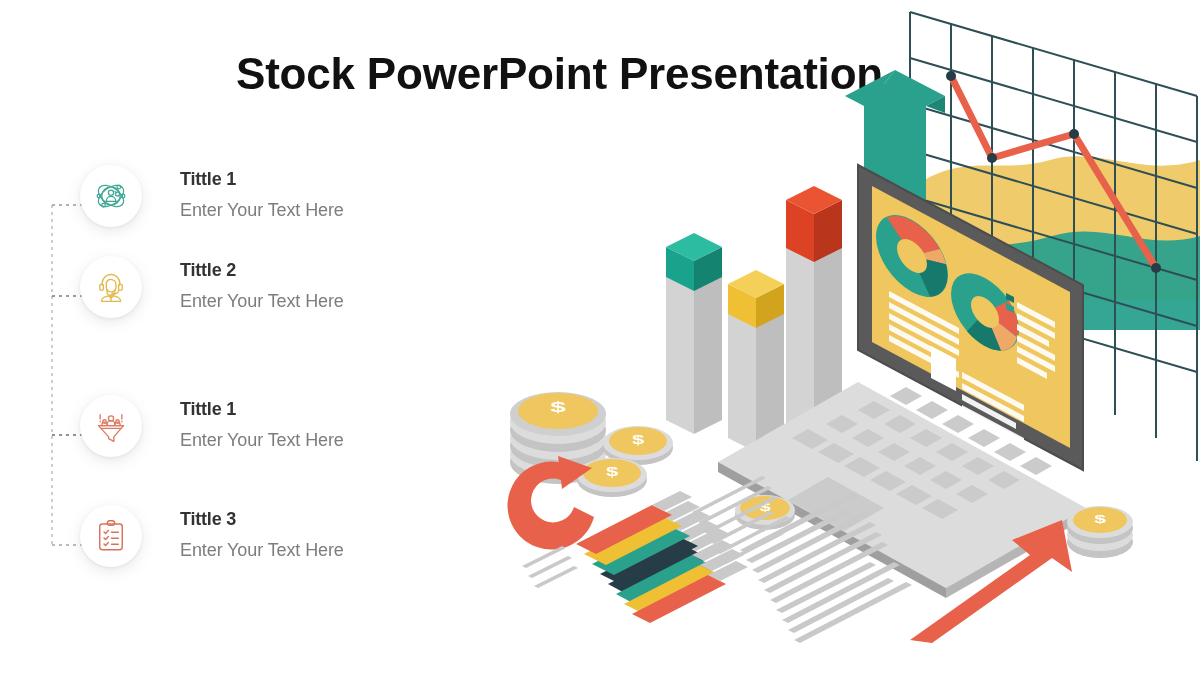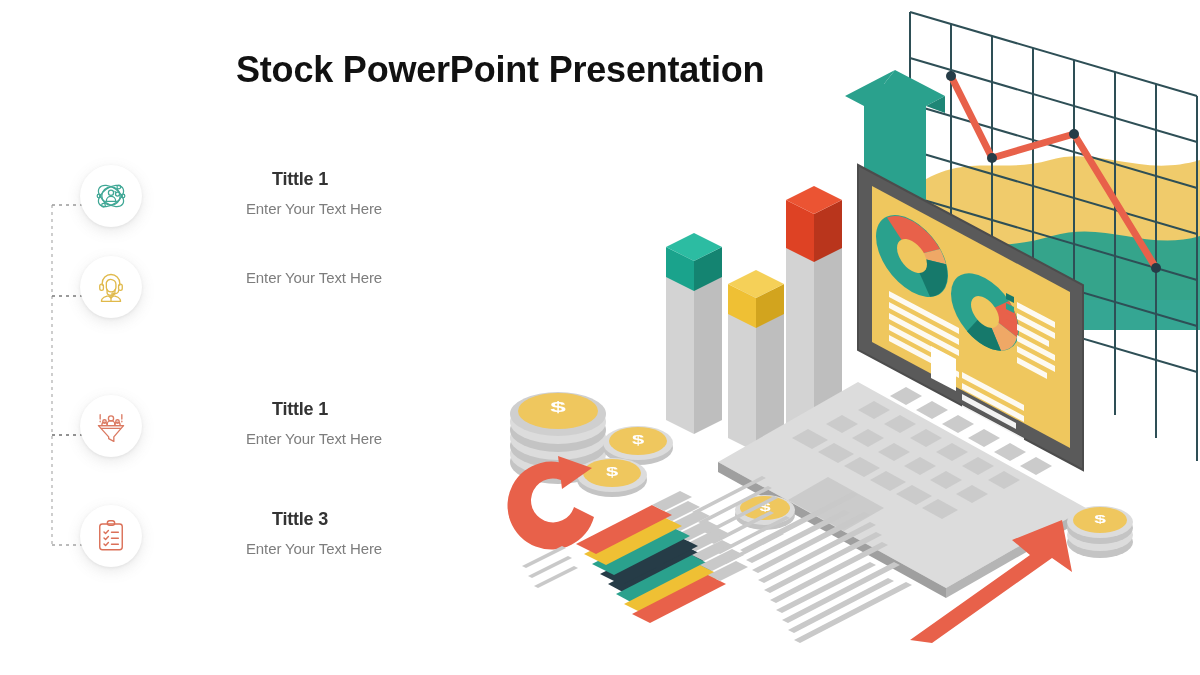"Stock PowerPoint Presentation" .page-title { font-size: 36px -> 44px }
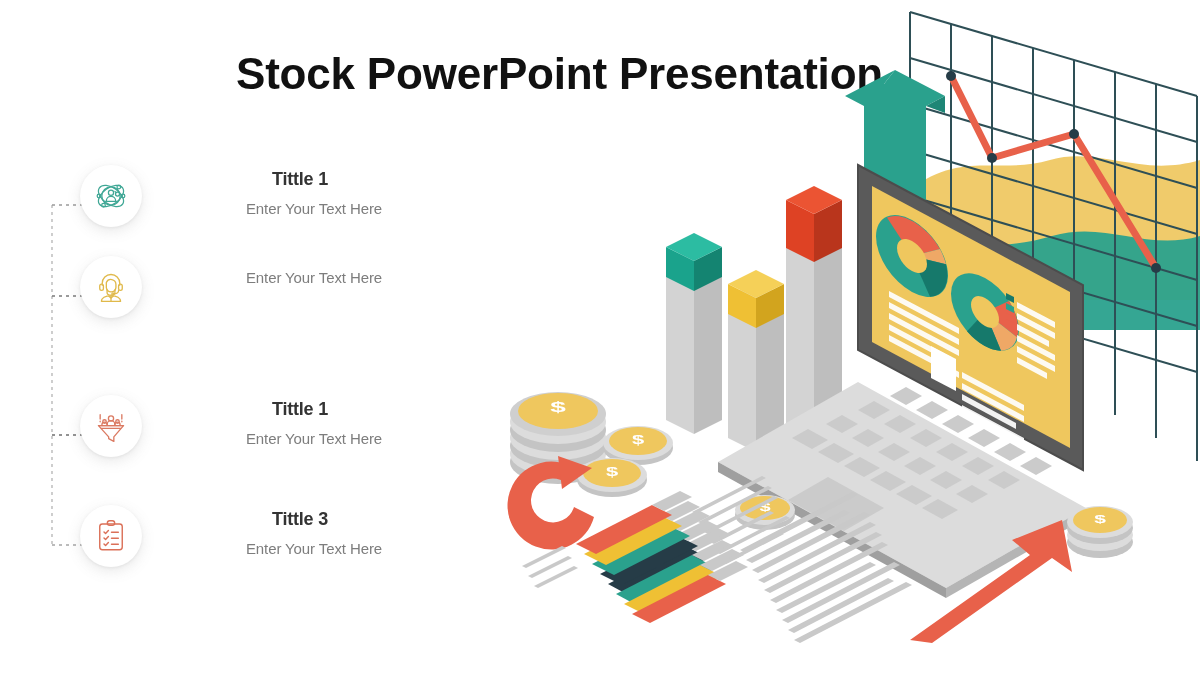"Tittle 1" .list { text-align: center -> none }
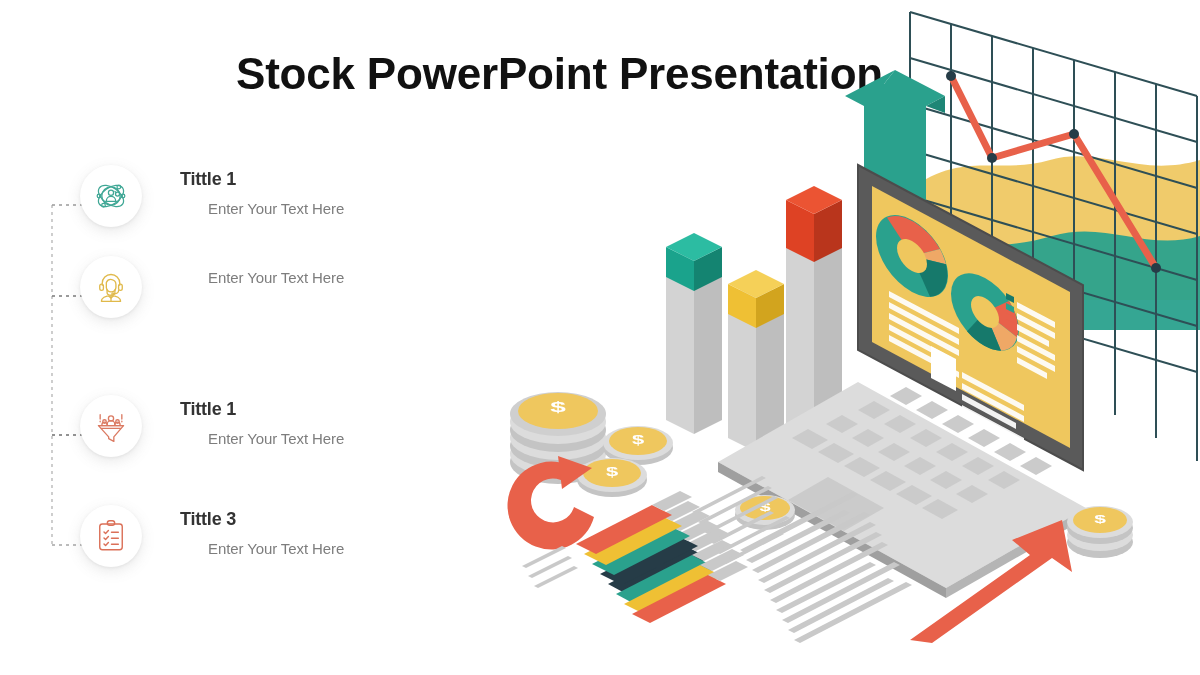"Enter Your Text Here" .t-sub { font-size: 15px -> 18px; margin-left: 28px -> none }
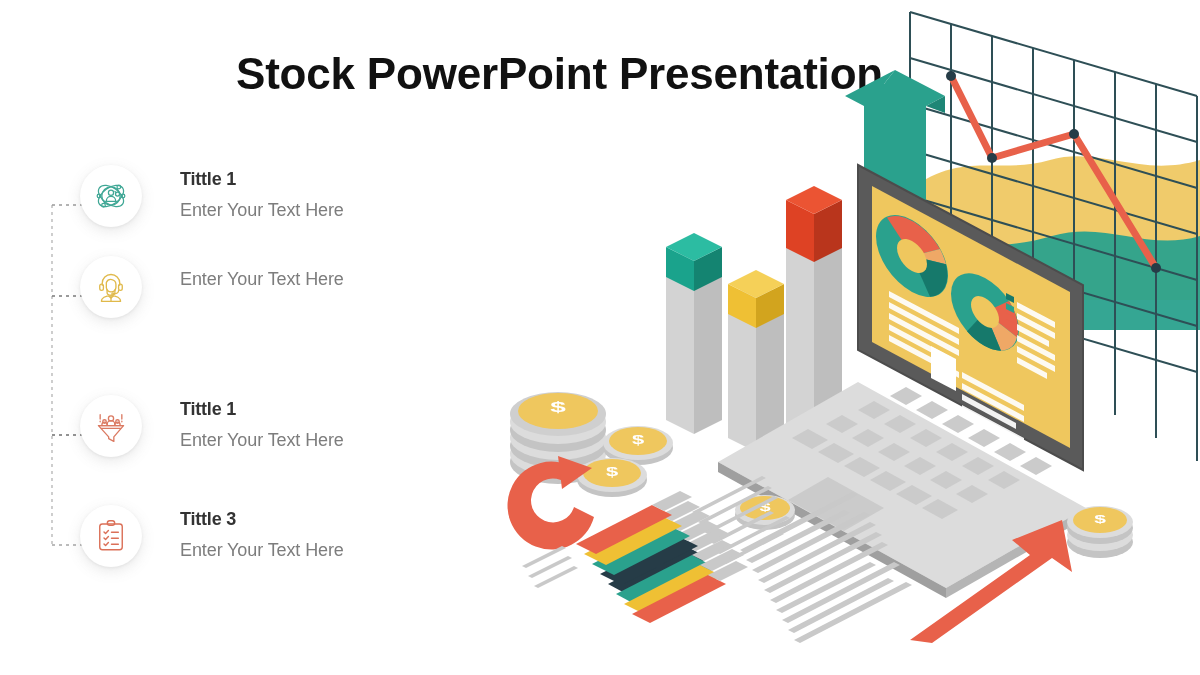"Tittle 2" div.t-title { html: none -> <div>Tittle 2</div> }
